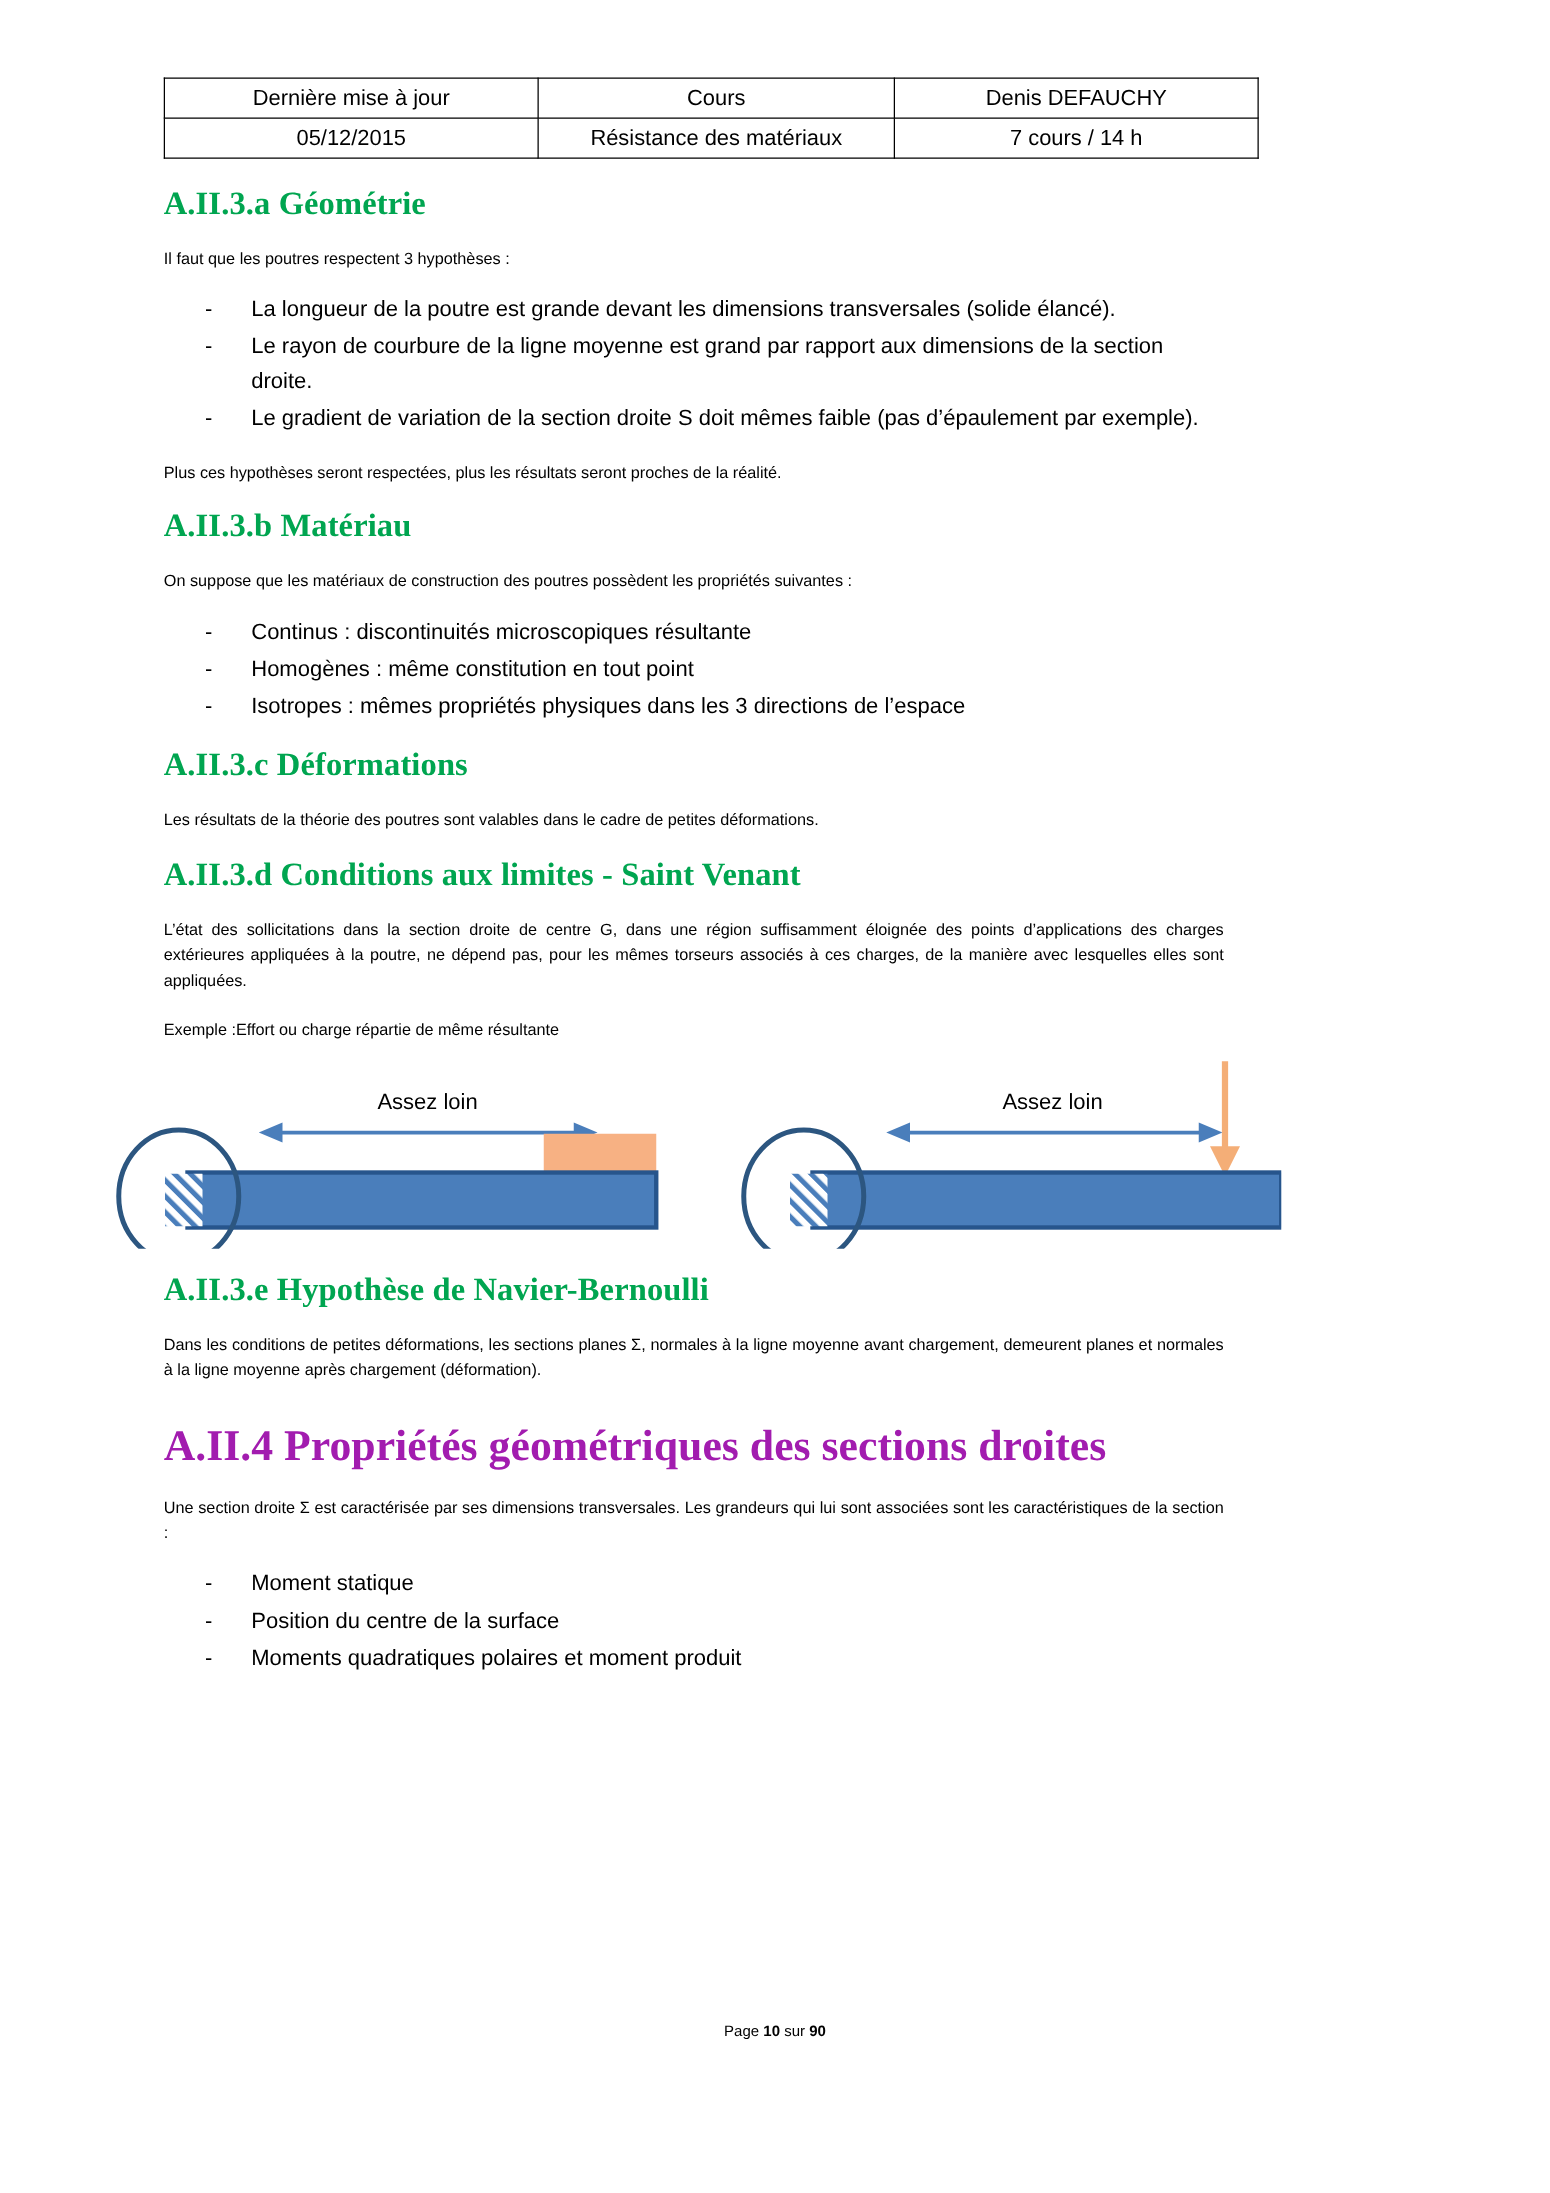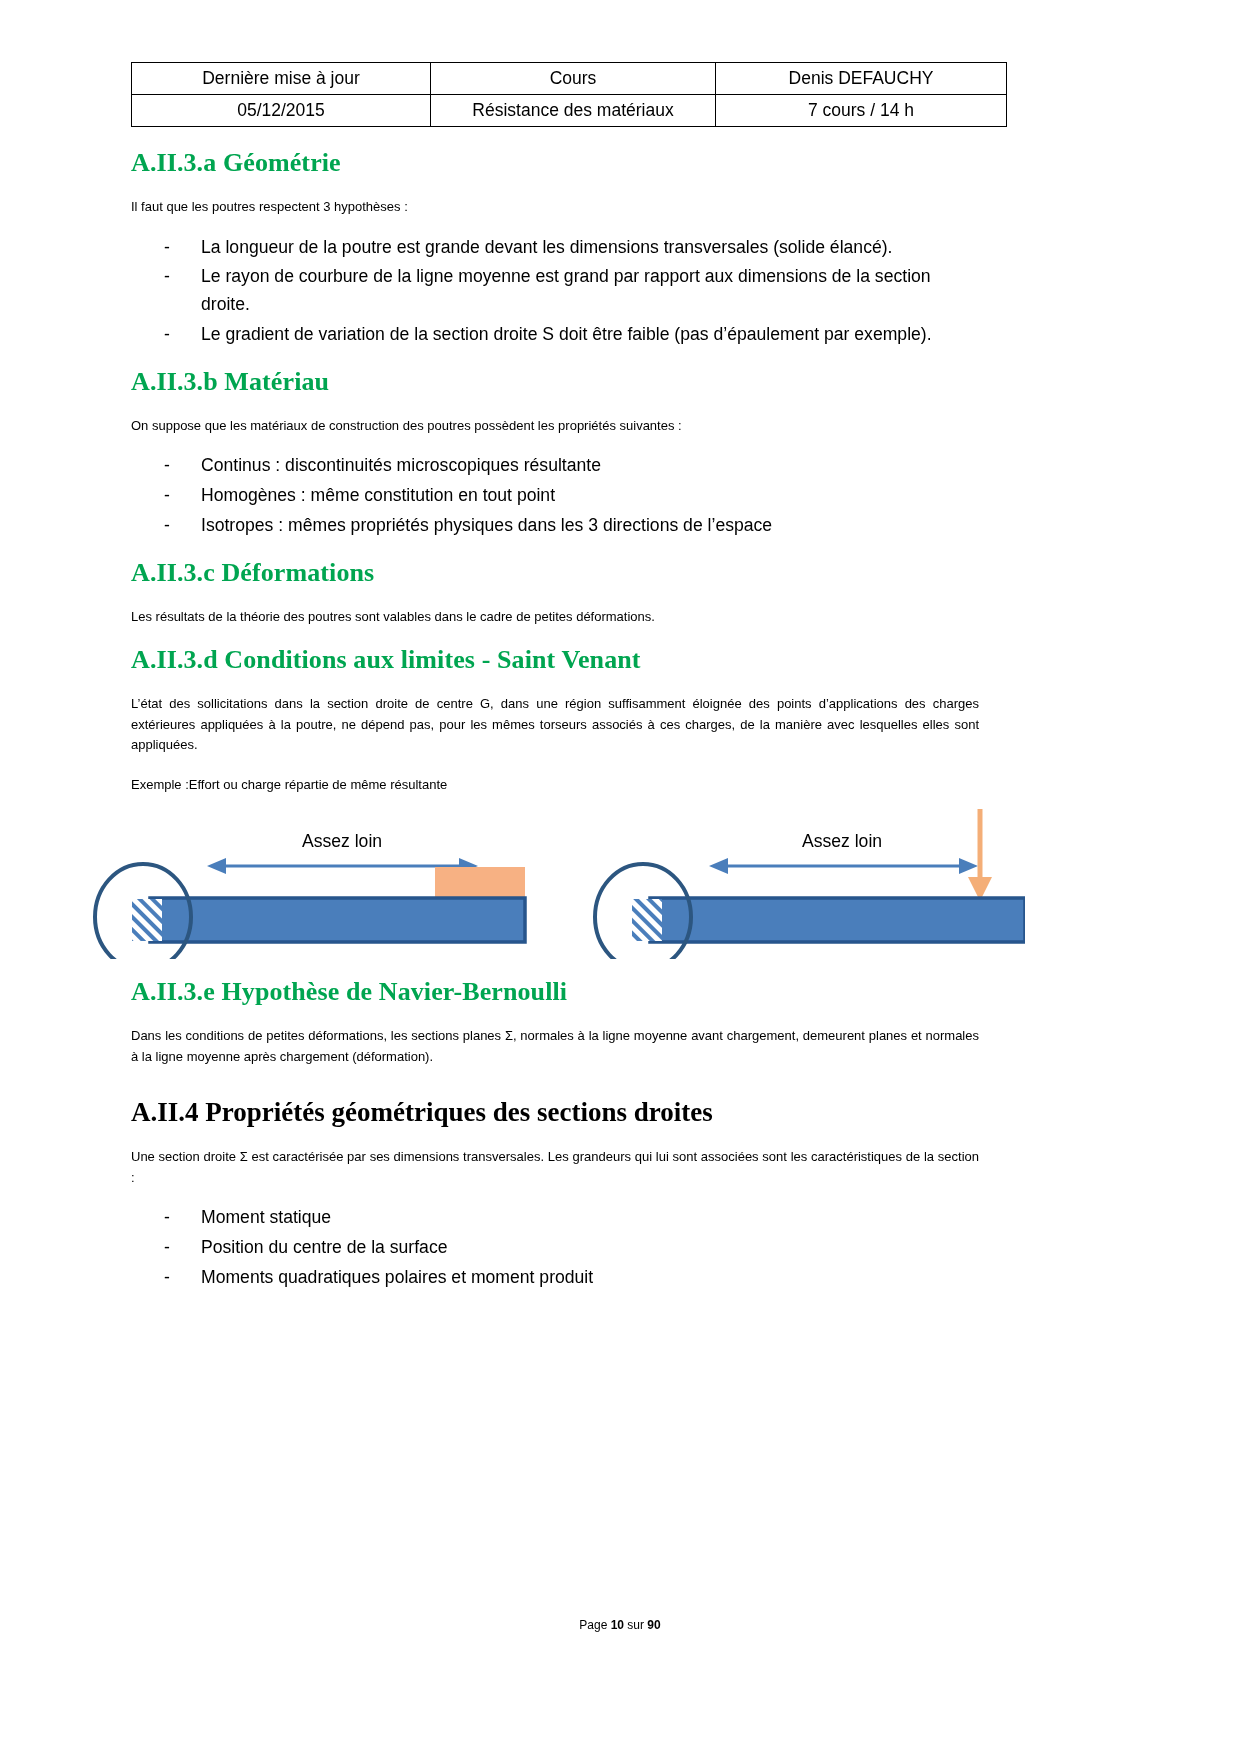"Le gradient de variation de" span { text: être -> mêmes }
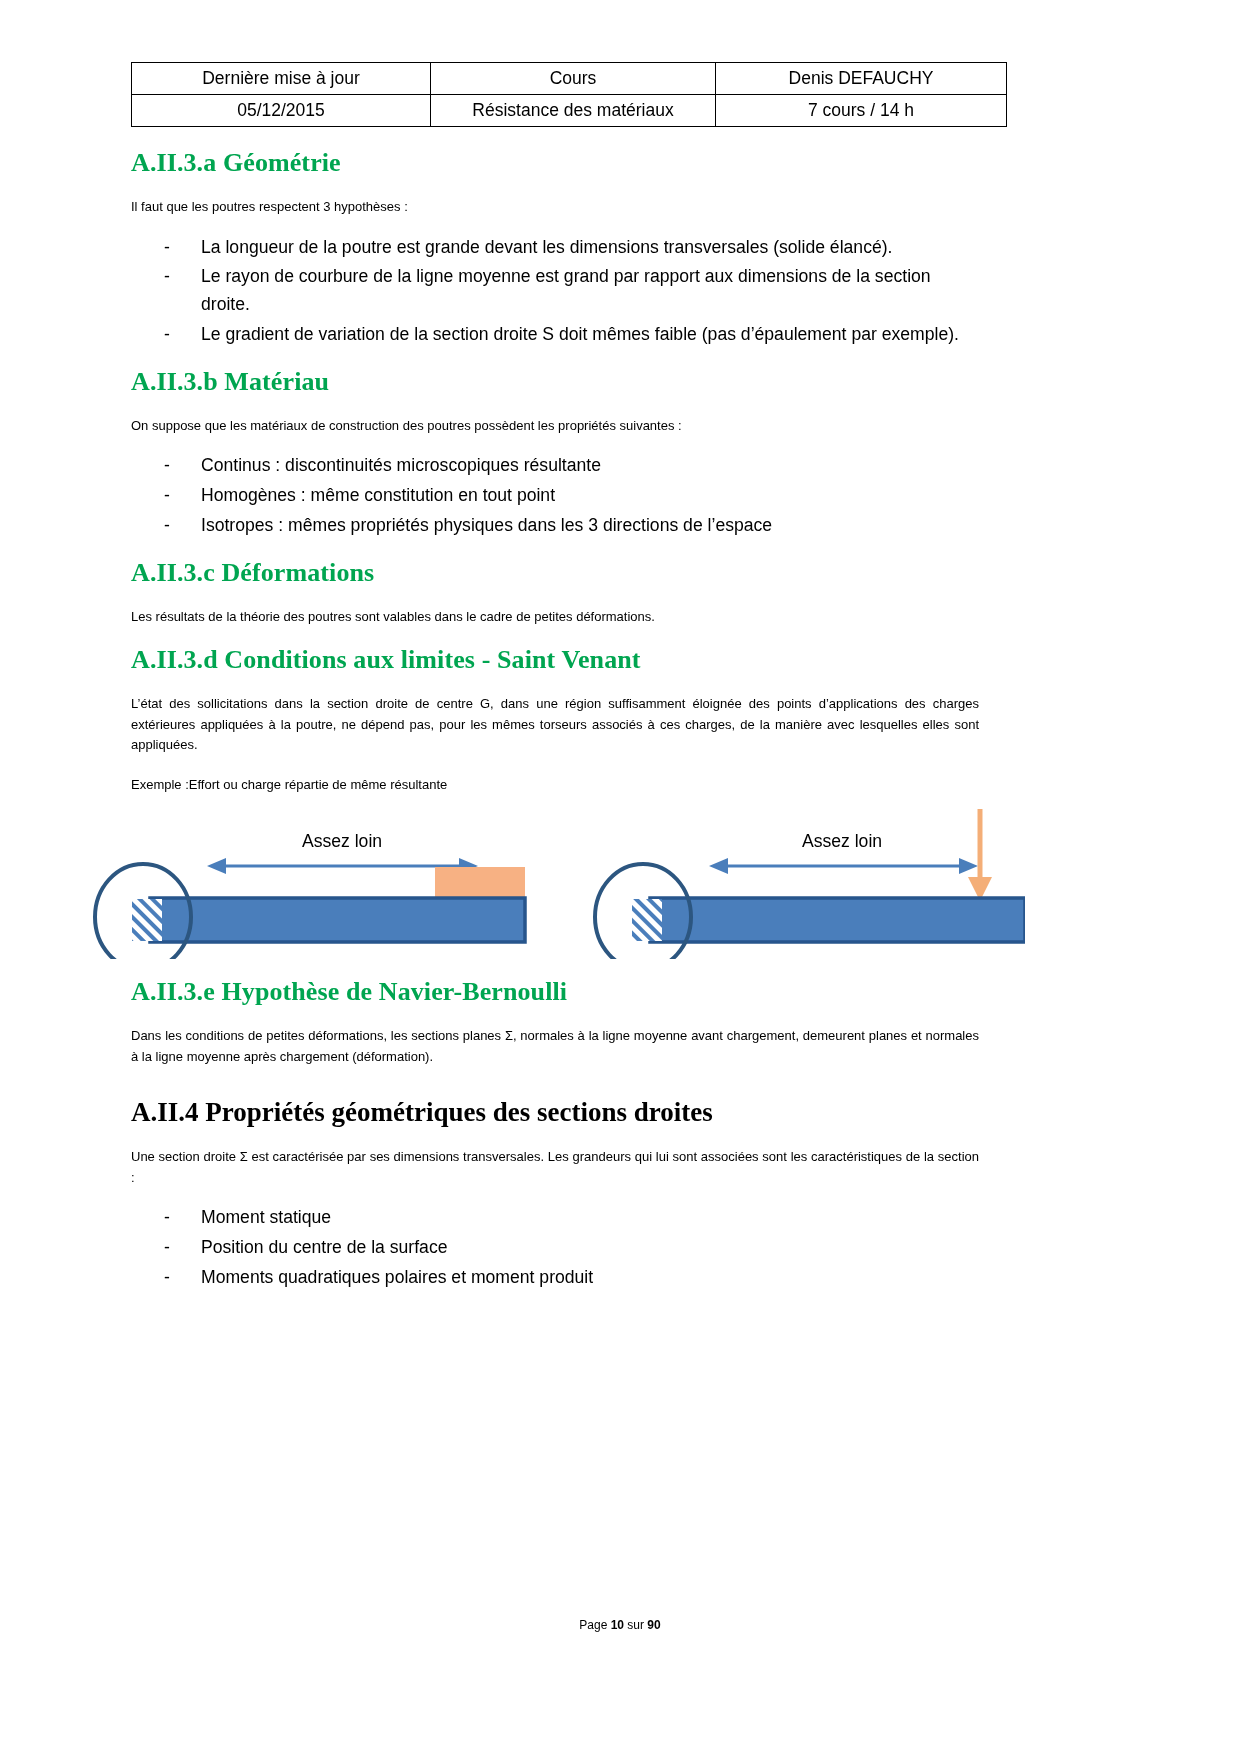"Plus ces hypothèses seront respectées," p.body { html: none -> <p>Plus ces hypothèses seront respectées, plus les résultats seront proches de la réalité.</p> }
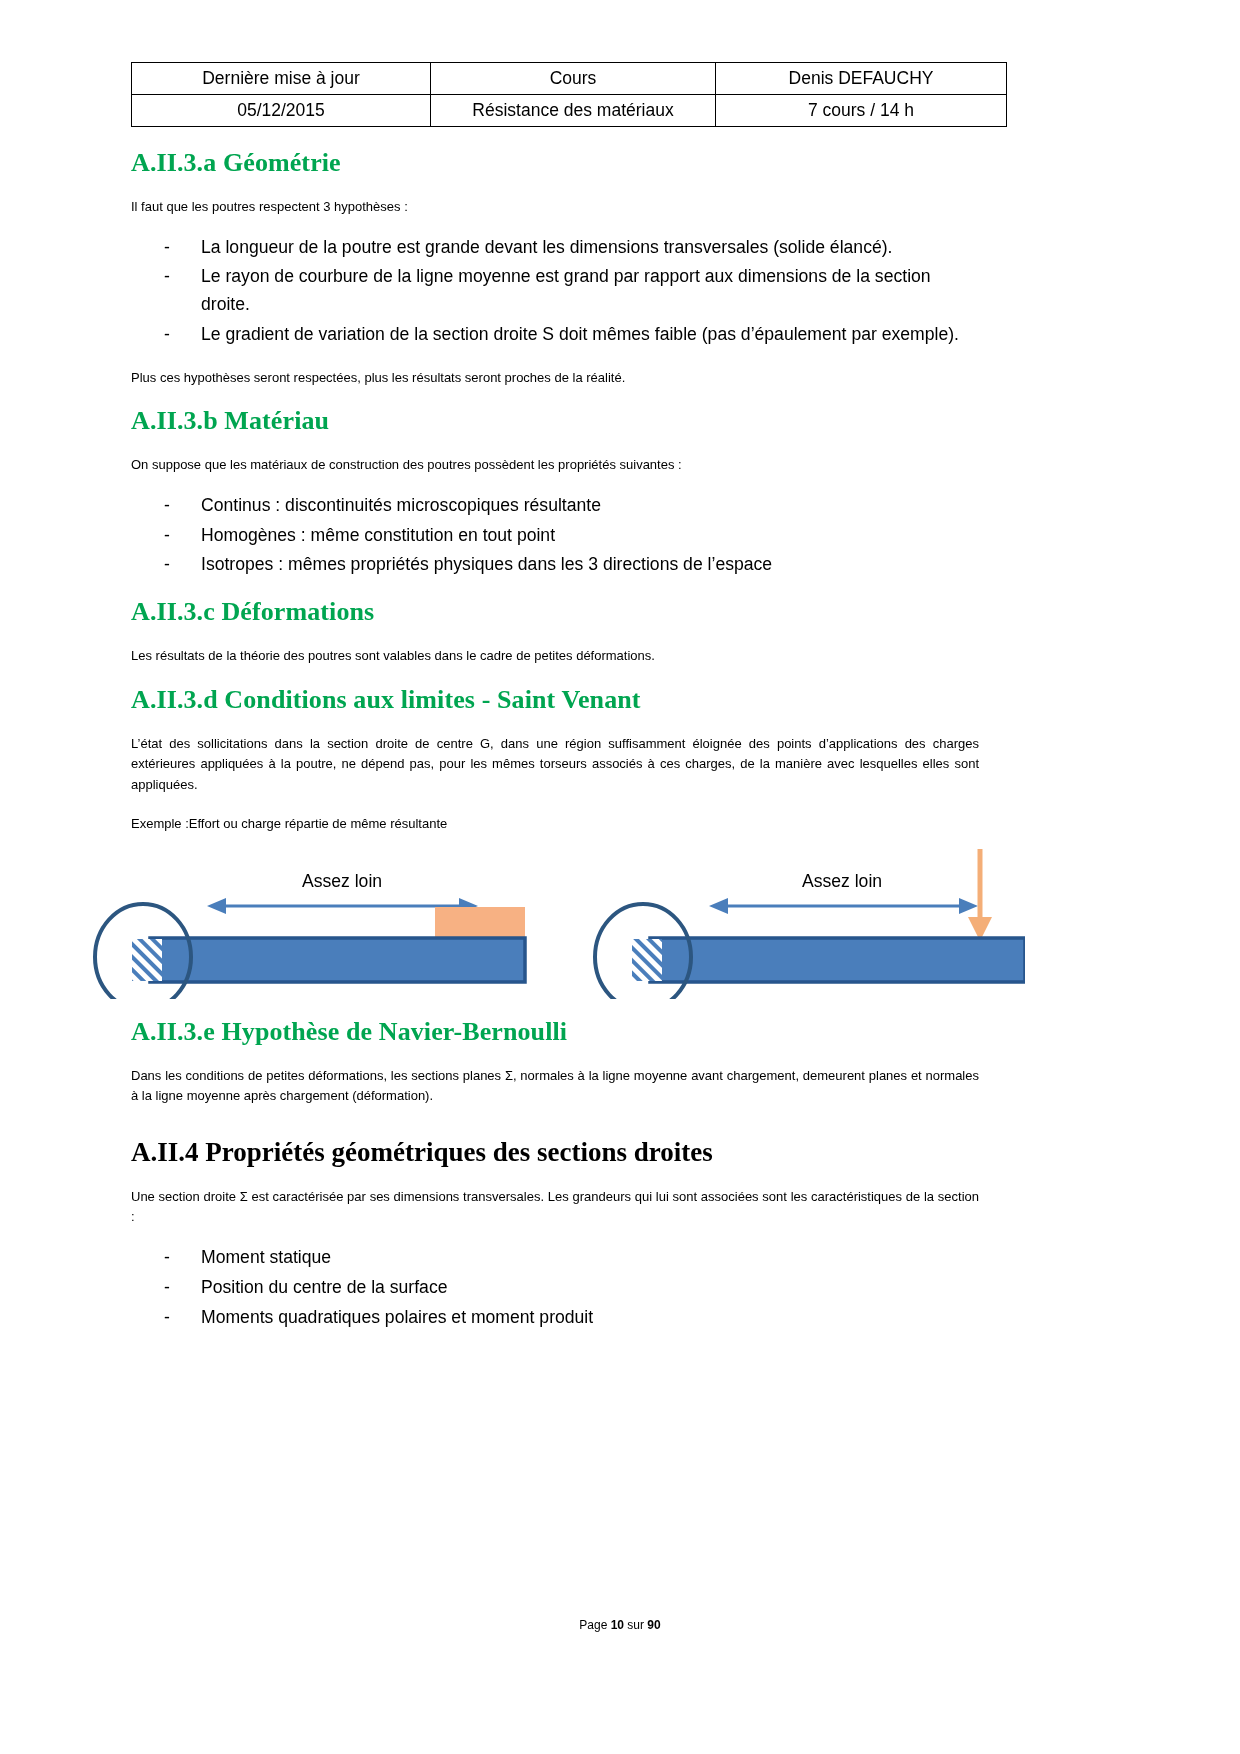"A.II.4 Propriétés géométriques des" h2.major { color: #000000 -> #a21caf; font-size: 27px -> 35px }
